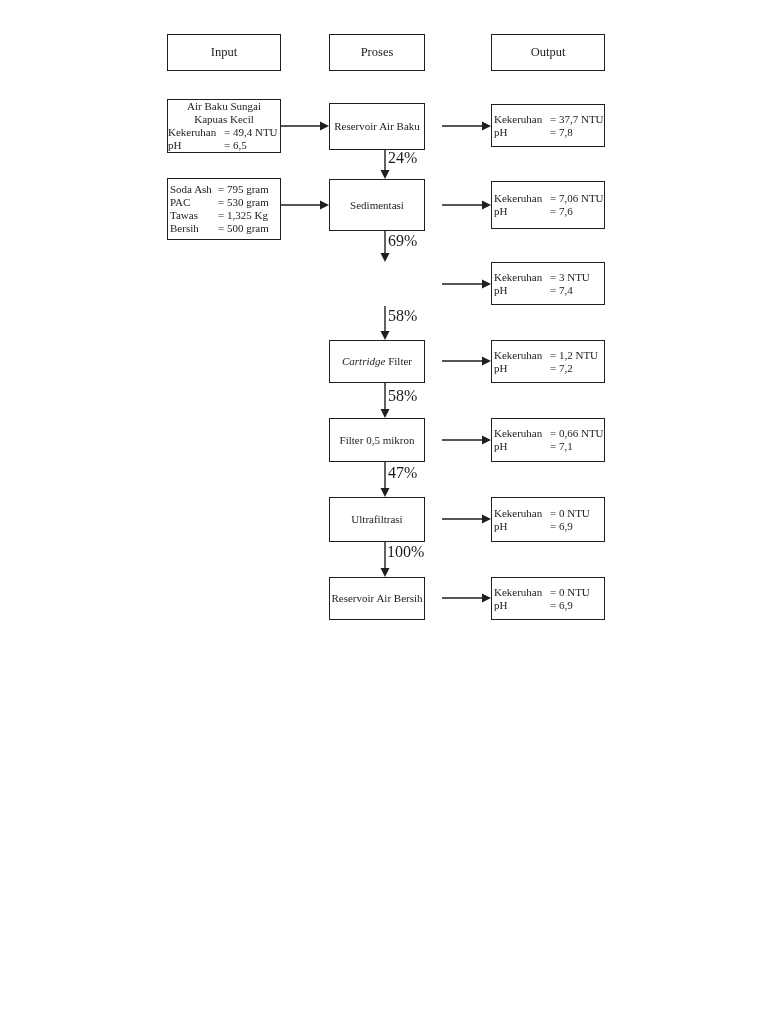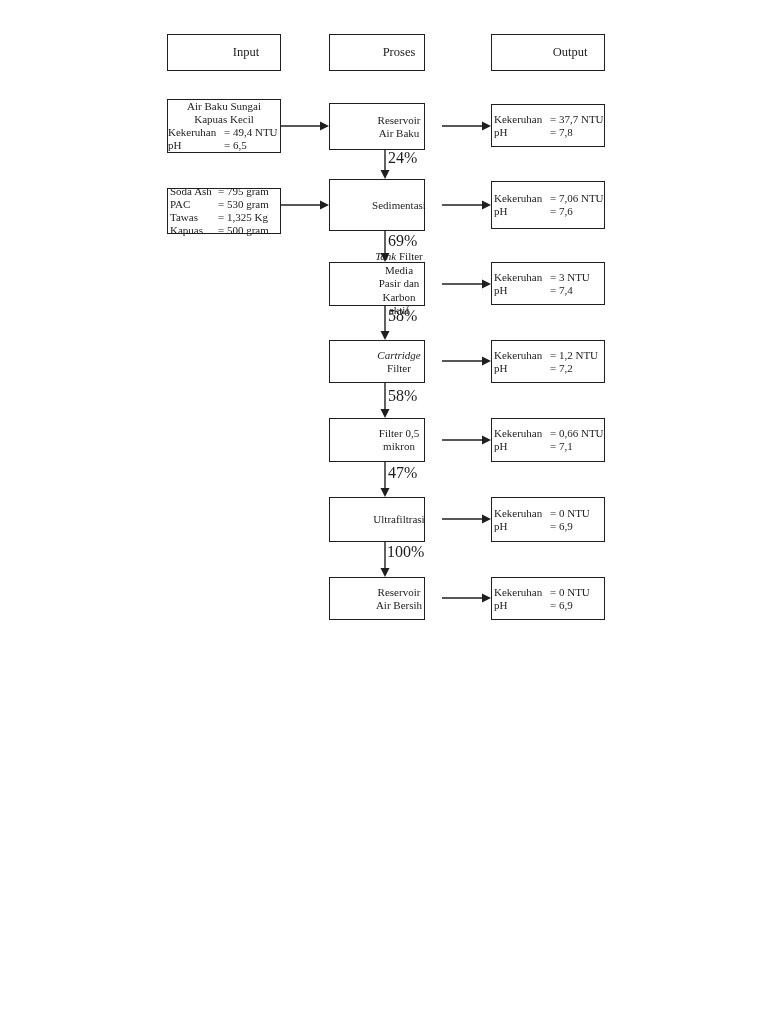"Input" .center { padding-left: 44px -> none }
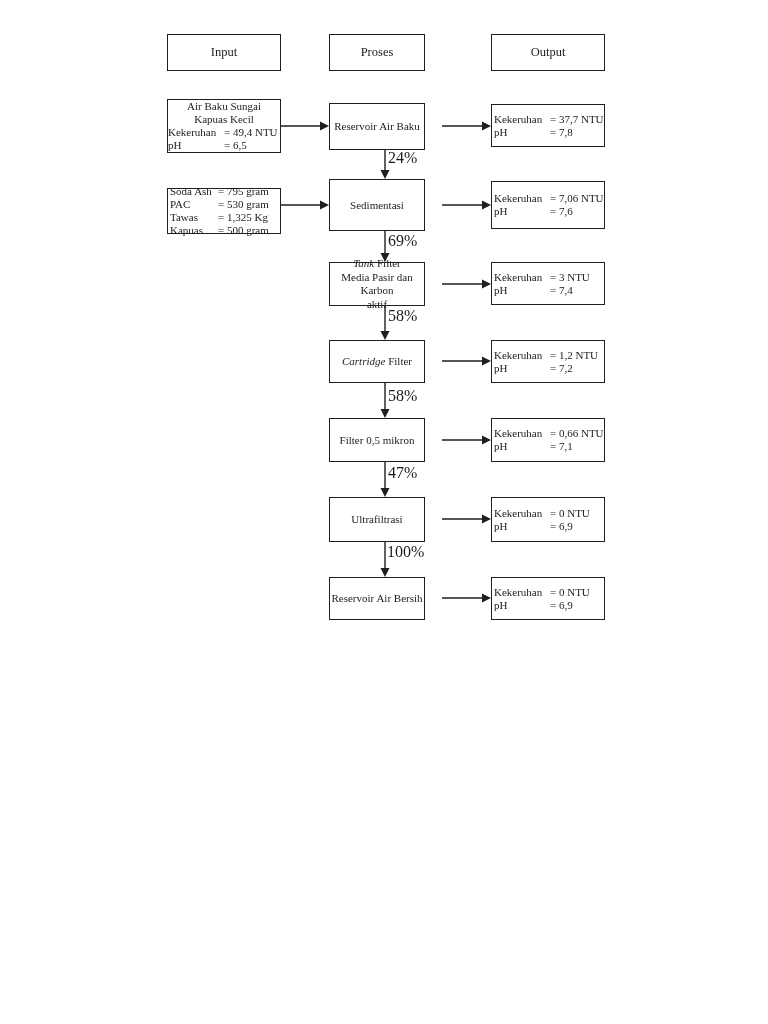"Soda Ash" div.box { height: 46px -> 62px; top: 188px -> 178px }
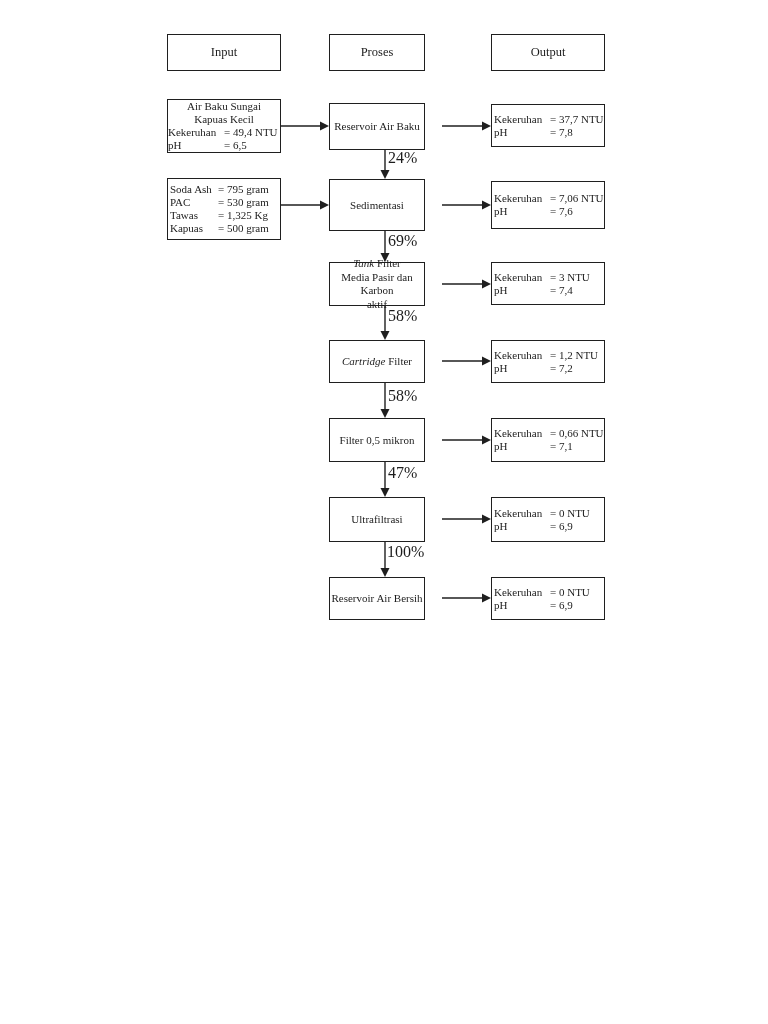"Kapuas" span.kv-label { text: Kapuas -> Bersih }
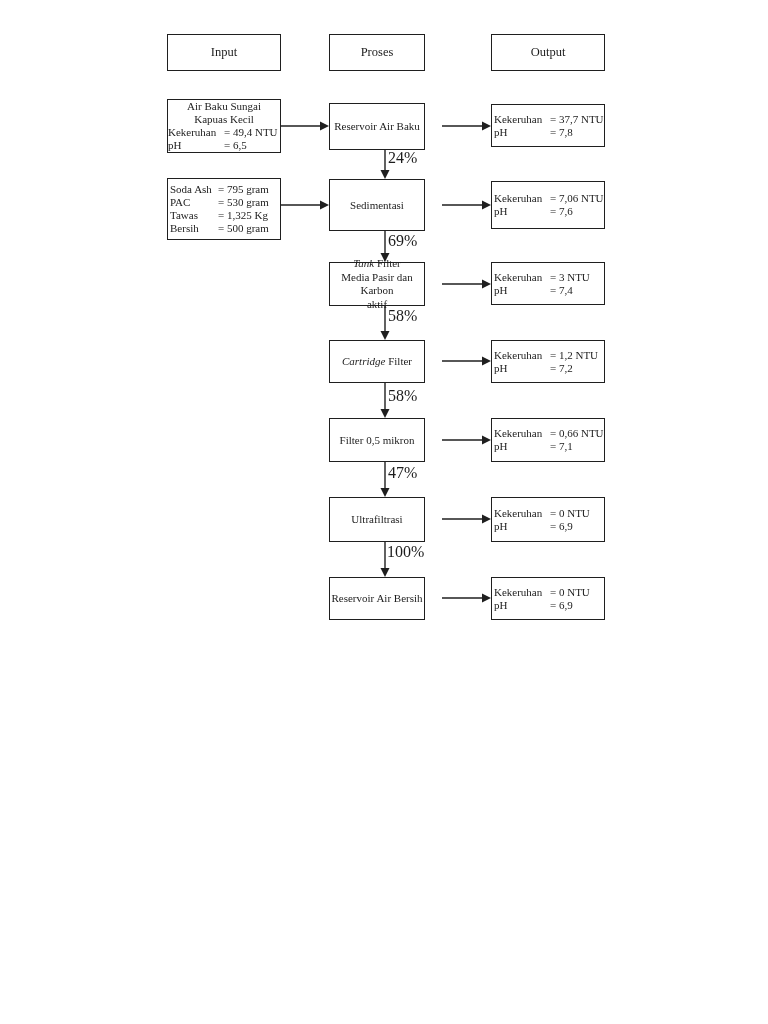"Tank Filter" div.box { html: <div> <div> <div><span>Tank</span><span> Filter</span></div> <div>Media Pasir dan Karbon</div> <div>aktif</div> </div> </div> -> none }
